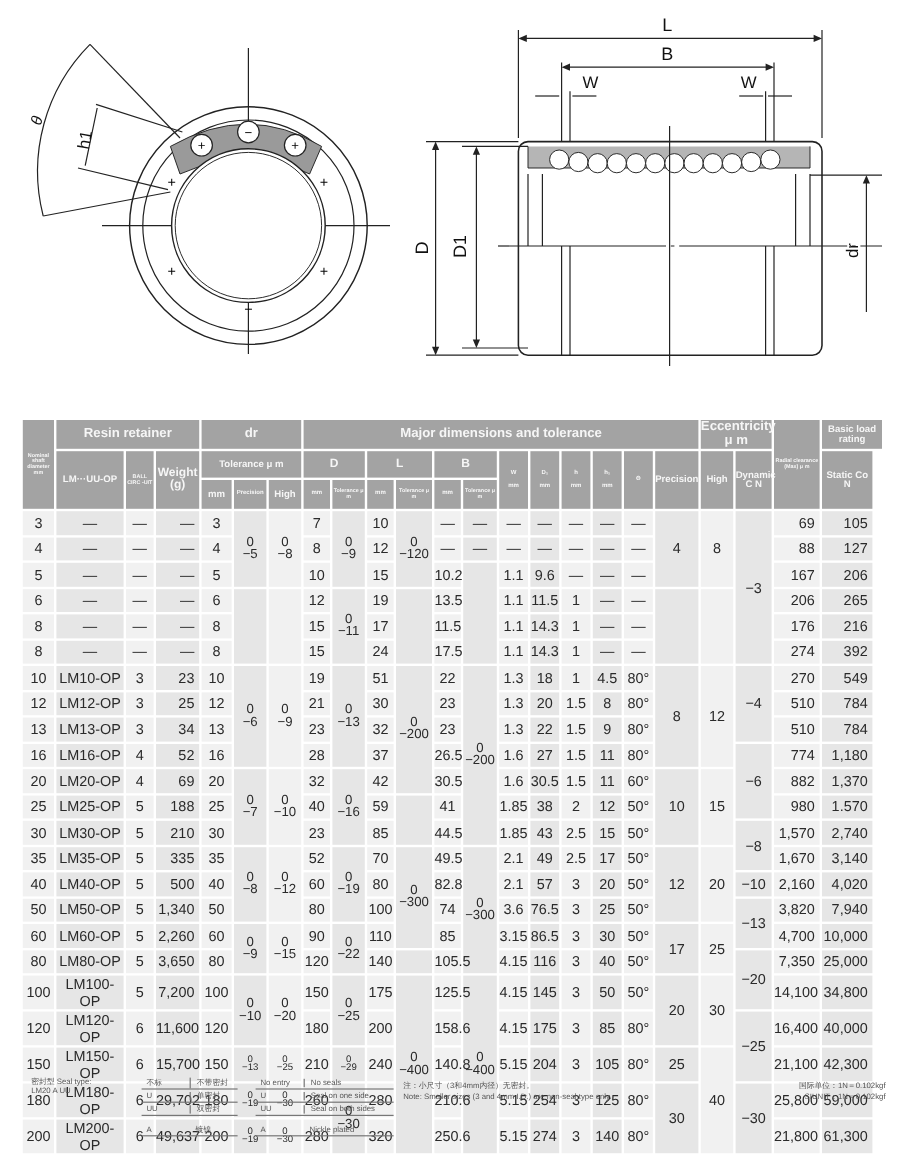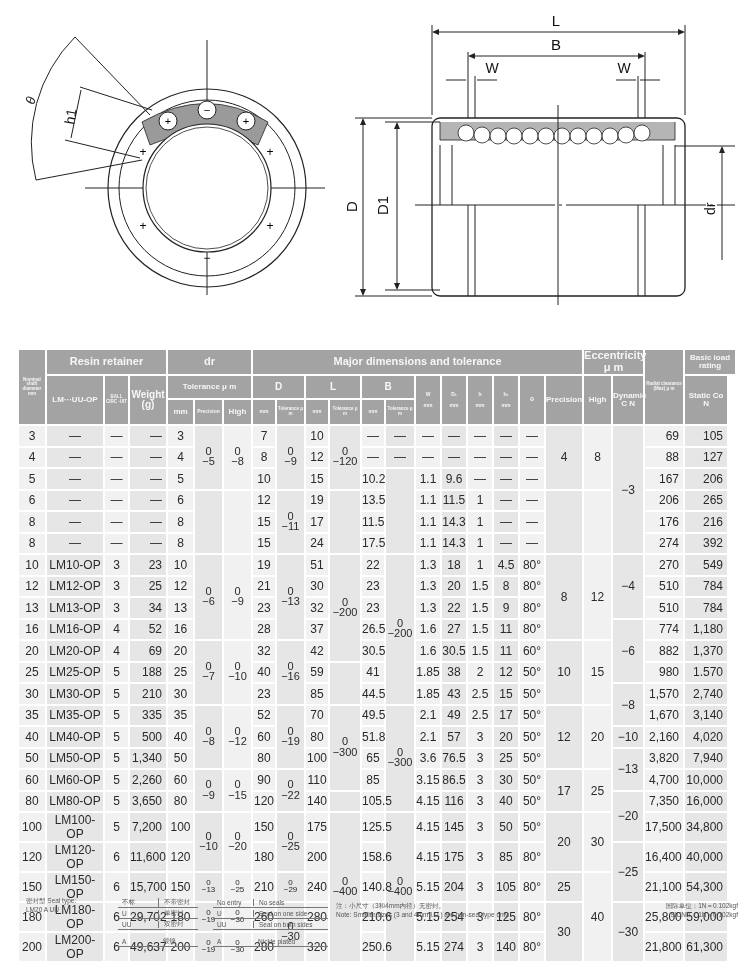"51.8" td.sm { text: 51.8 -> 82.8 }
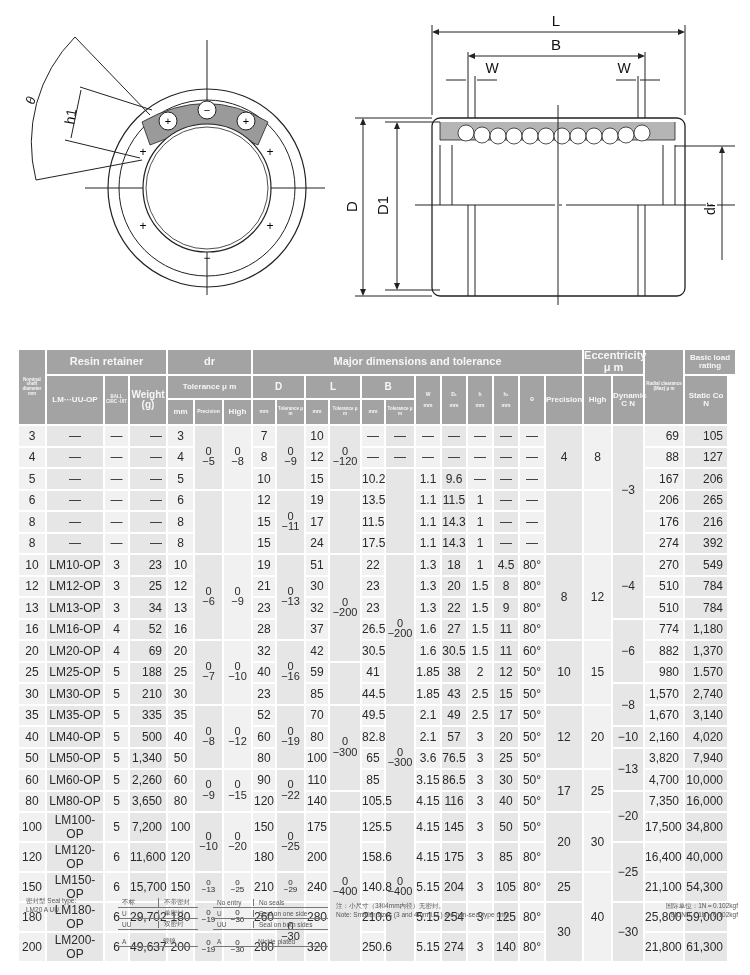"65" td.sm { text: 65 -> 74 }
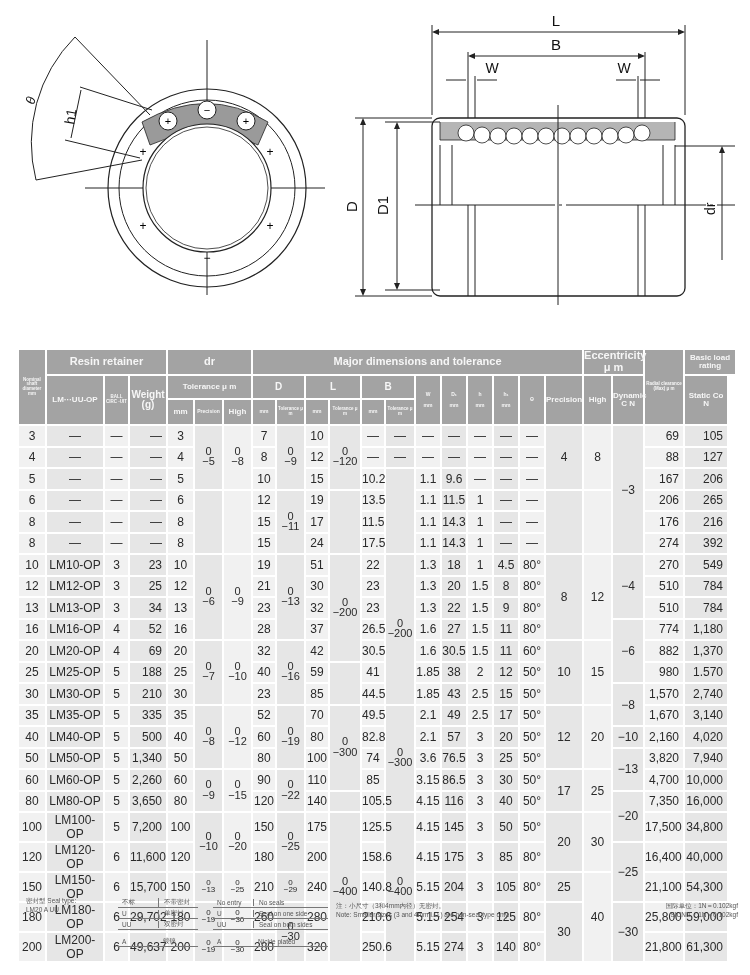"16,000" td.alt { text: 16,000 -> 25,000 }
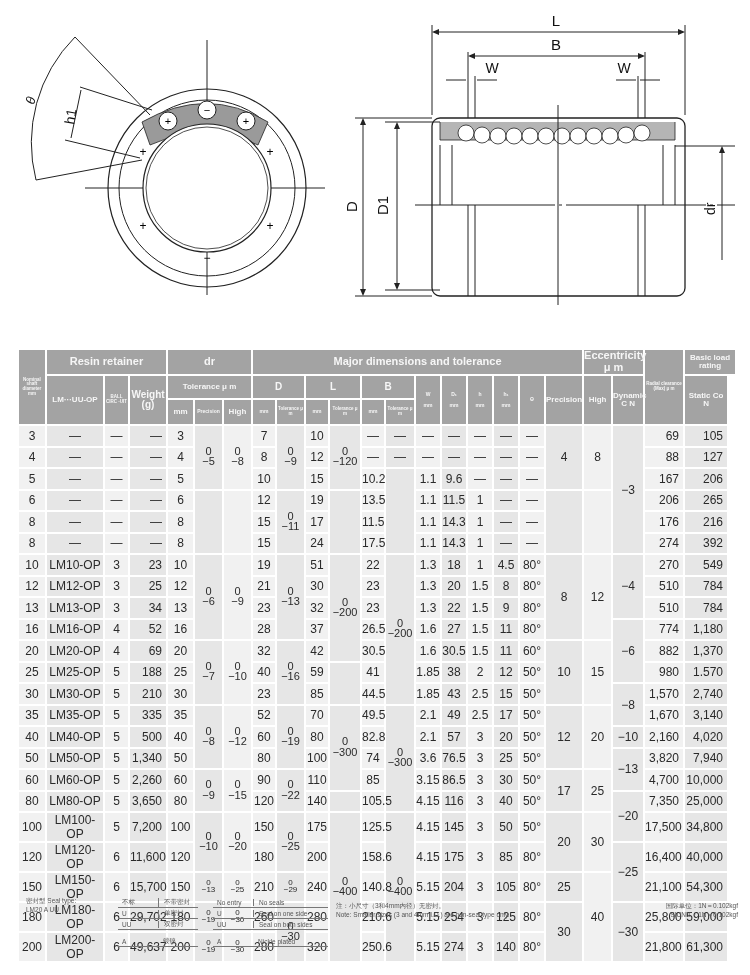"17,500" td.r { text: 17,500 -> 14,100 }
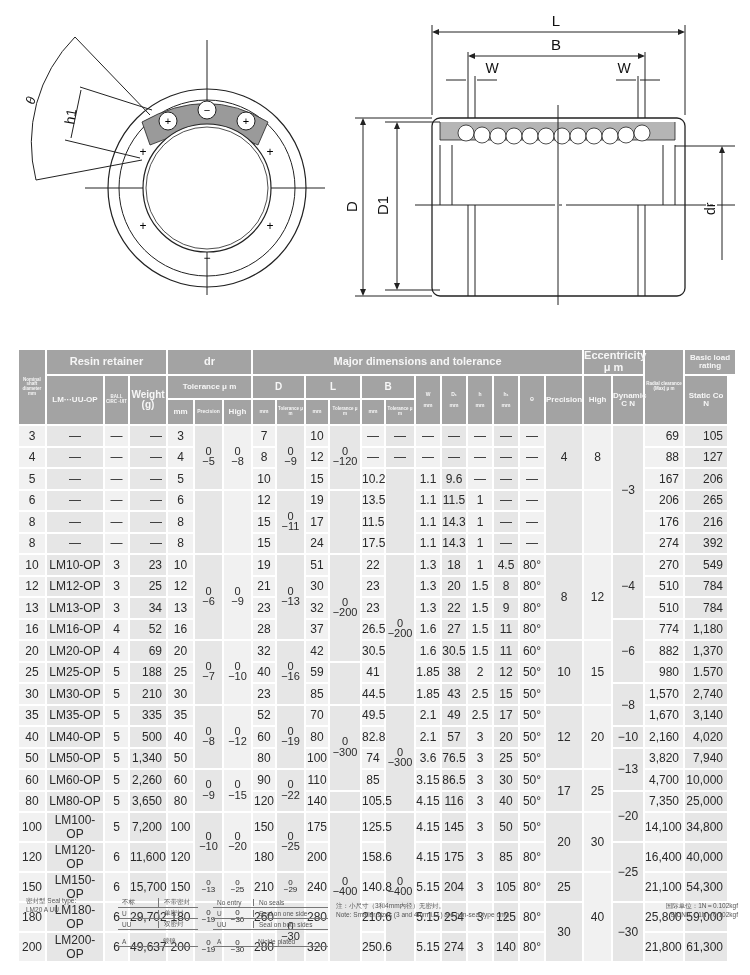"54,300" td.alt { text: 54,300 -> 42,300 }
